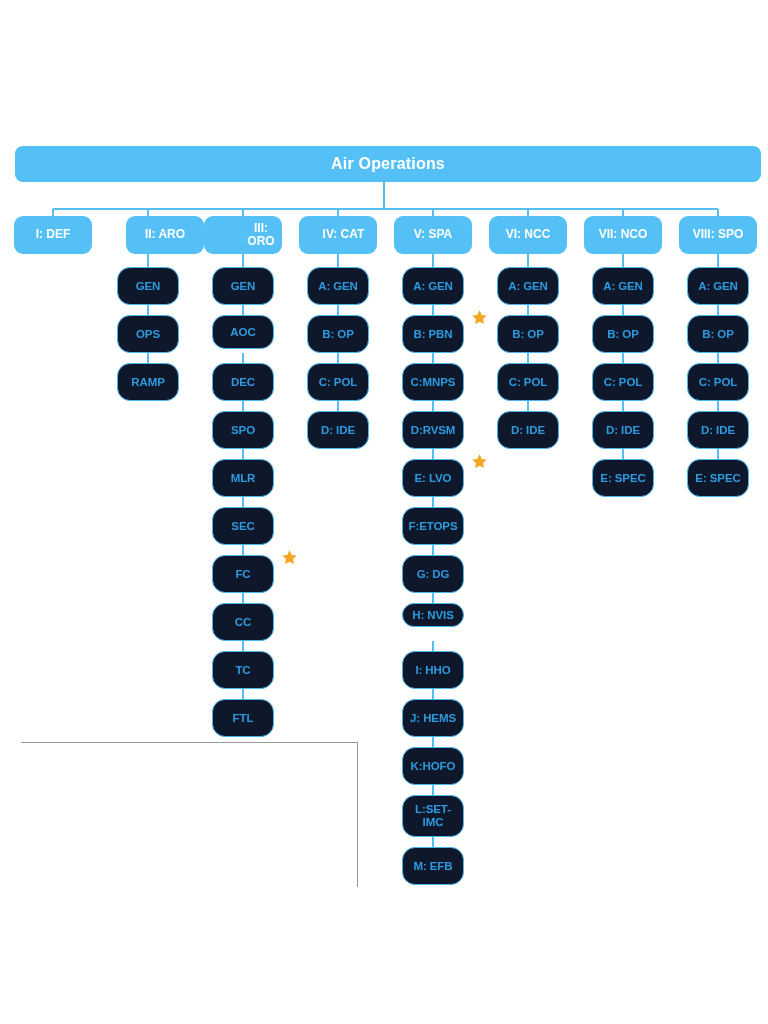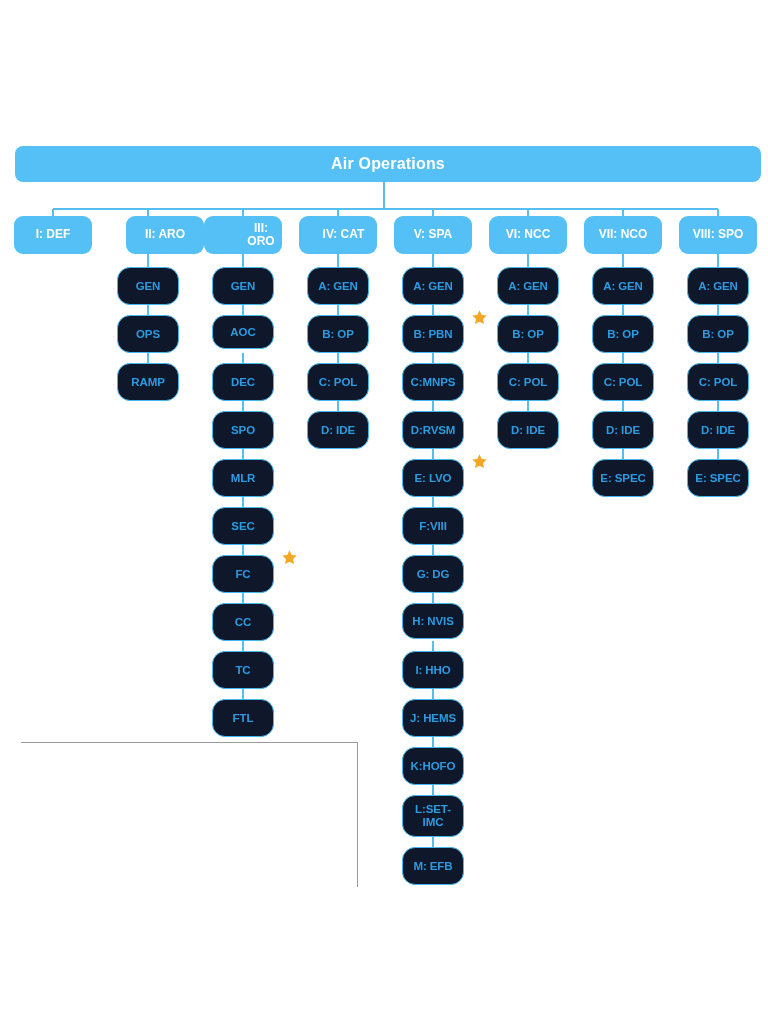"F:VIII" div.lvl2-node { text: F:VIII -> F:ETOPS }
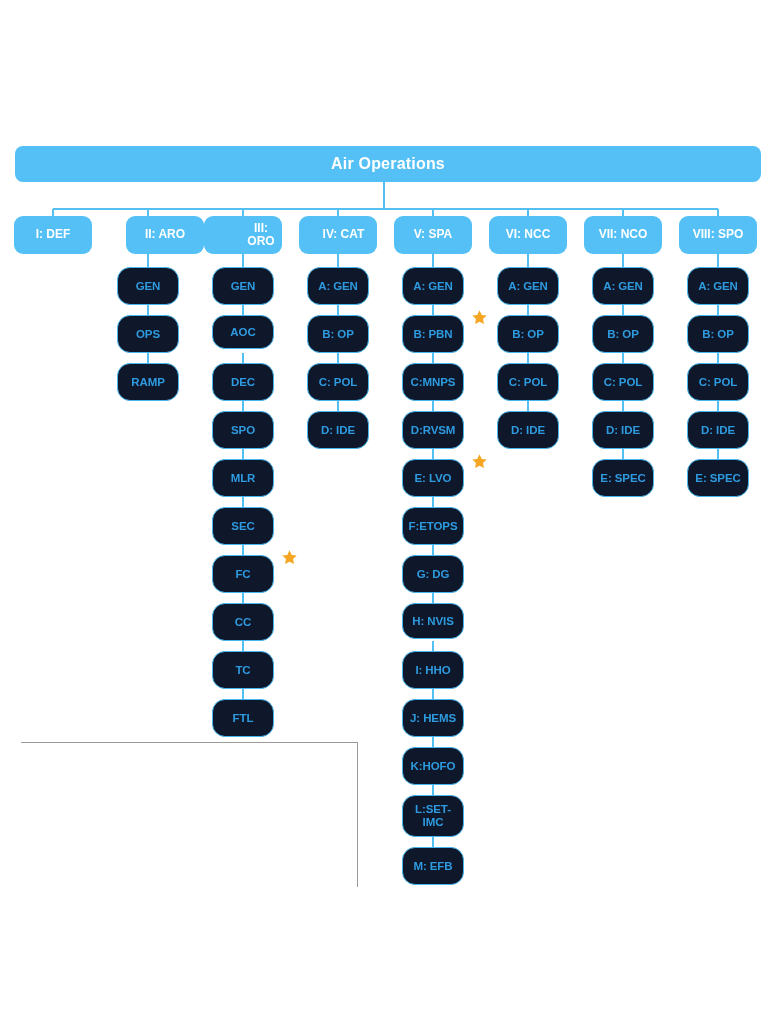"H: NVIS" div.lvl2-node { height: 36px -> 24px }
